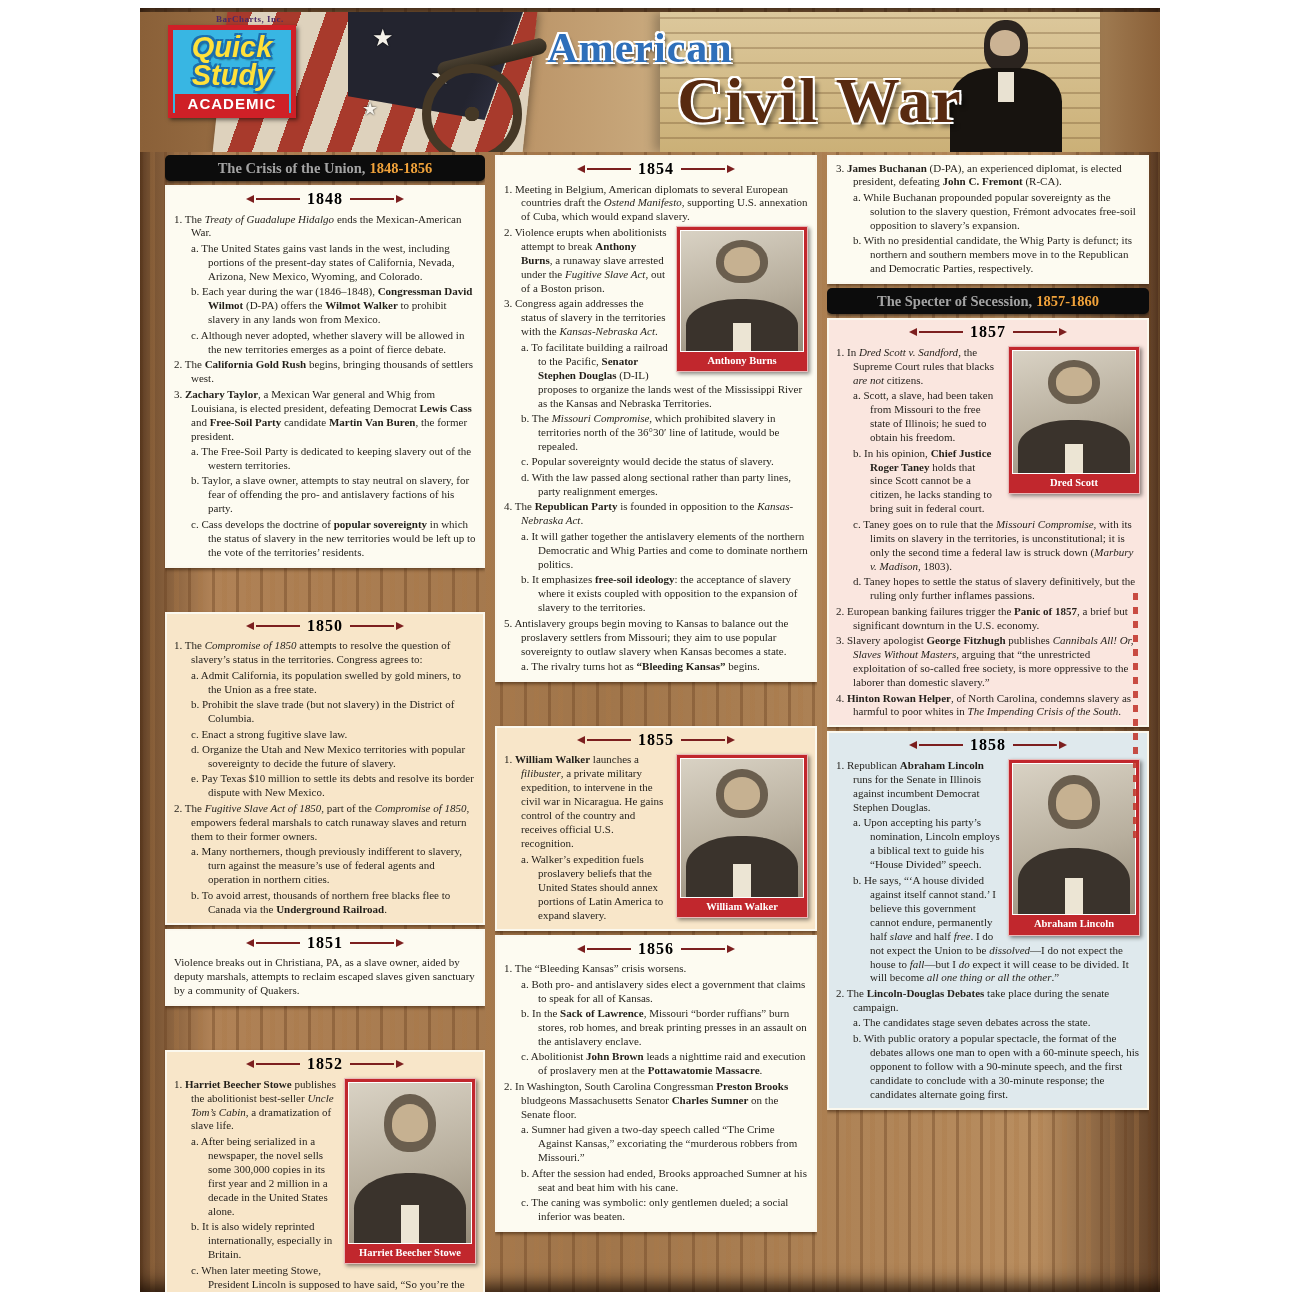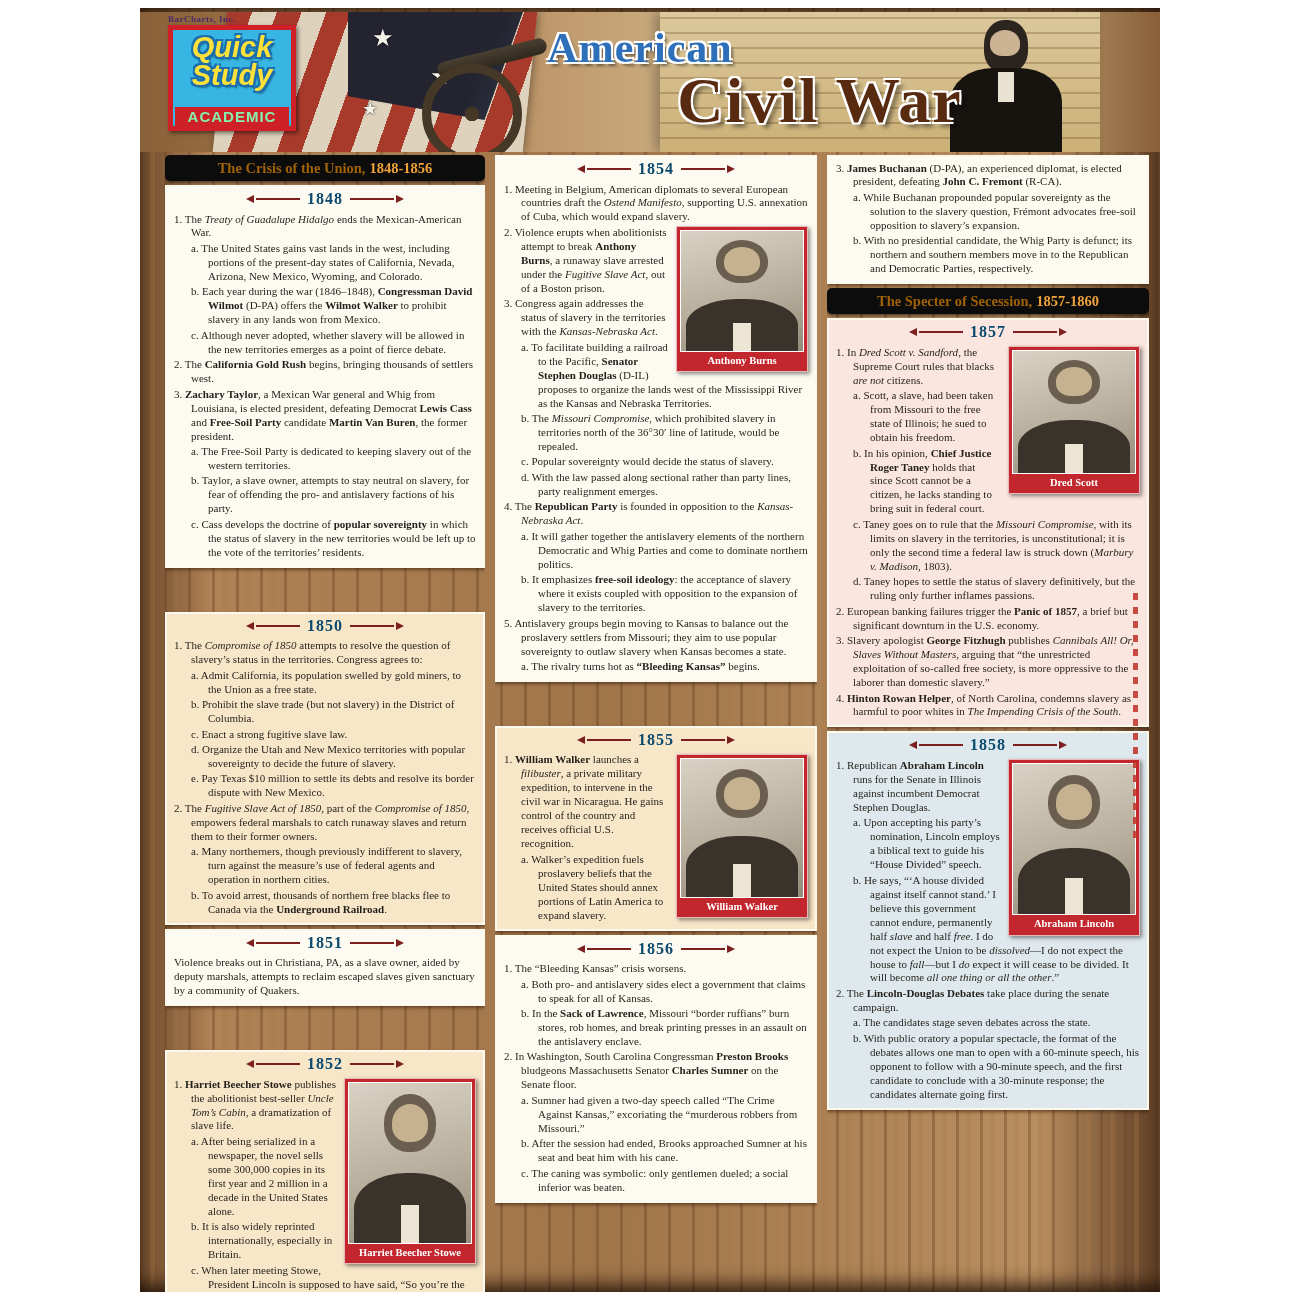"BarCharts, Inc." .pub { margin-left: none -> 48px }
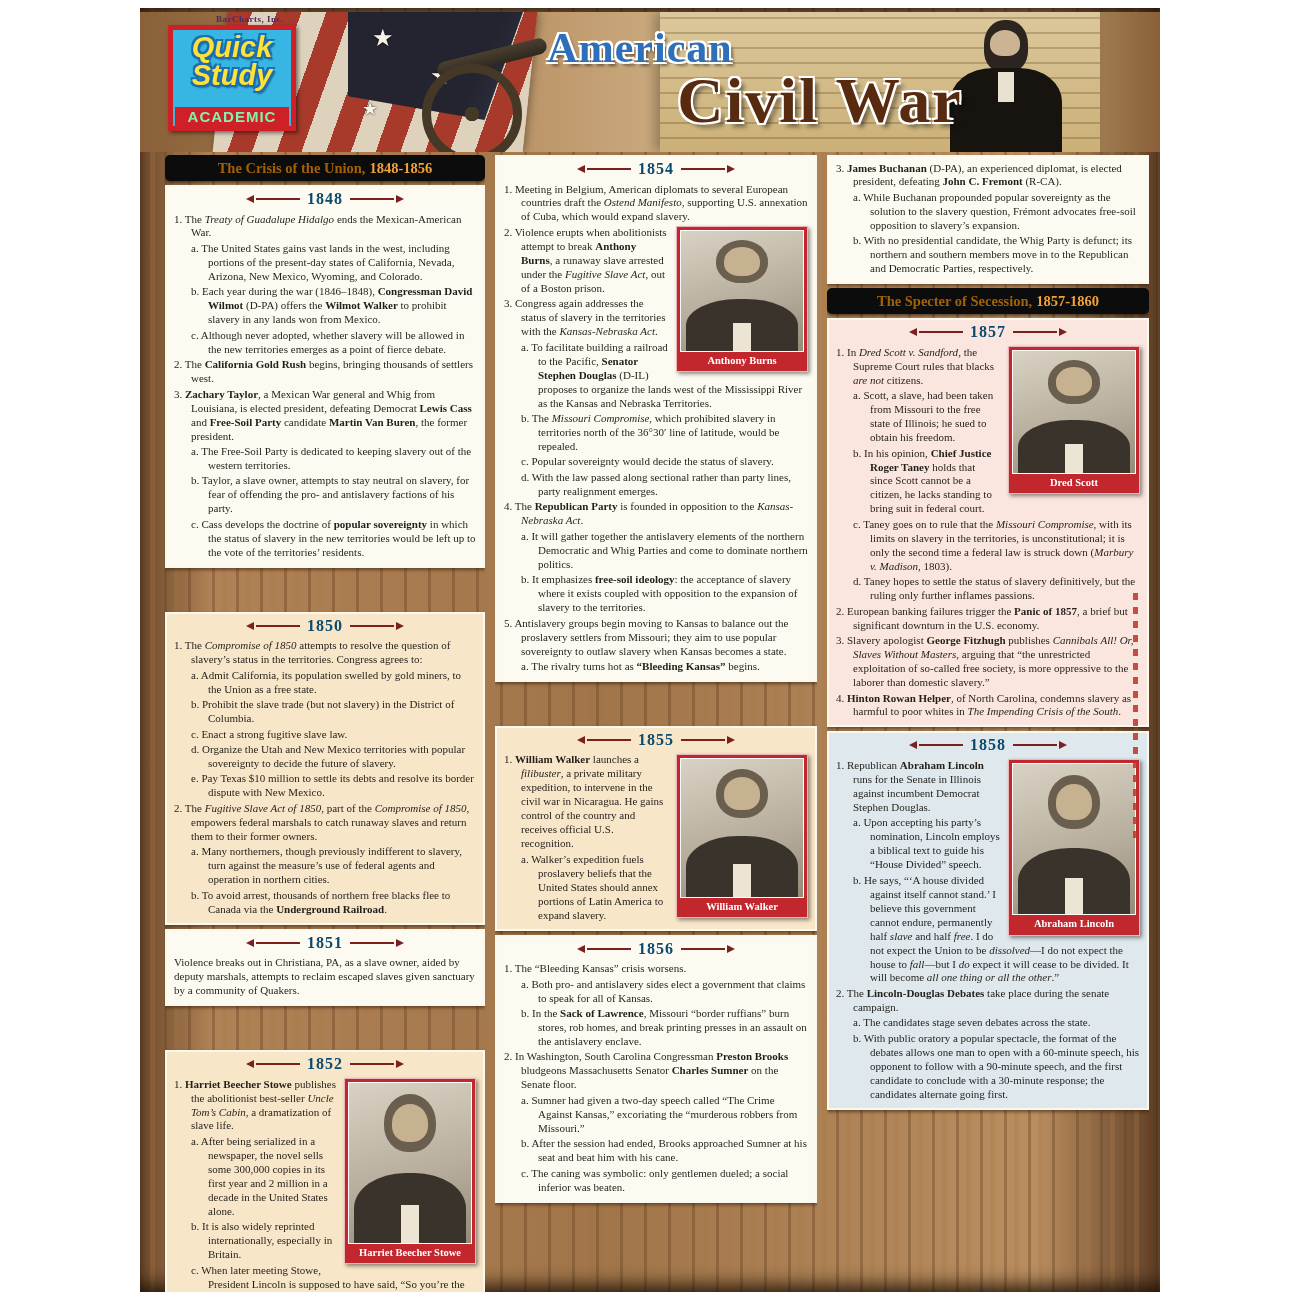"ACADEMIC" .acad { color: #86efac -> #ffffff; margin-top: 18px -> 5px }
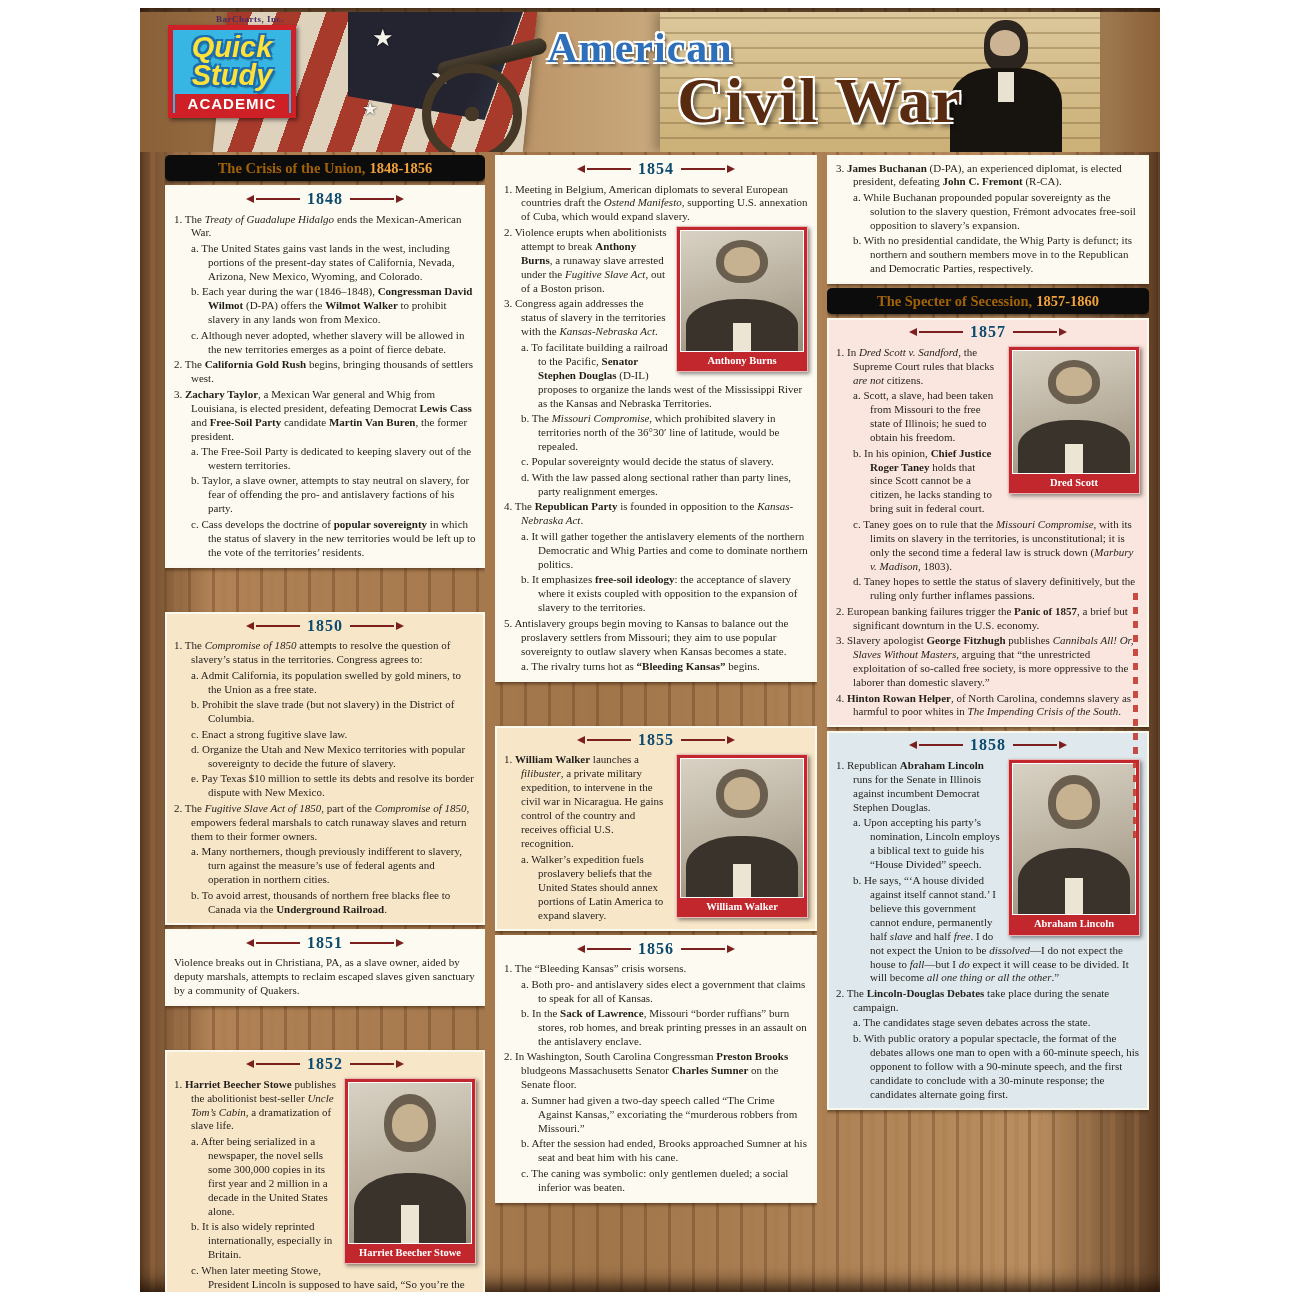"The Crisis of the Union," .bar span { color: #a16207 -> #a3a3a3 }
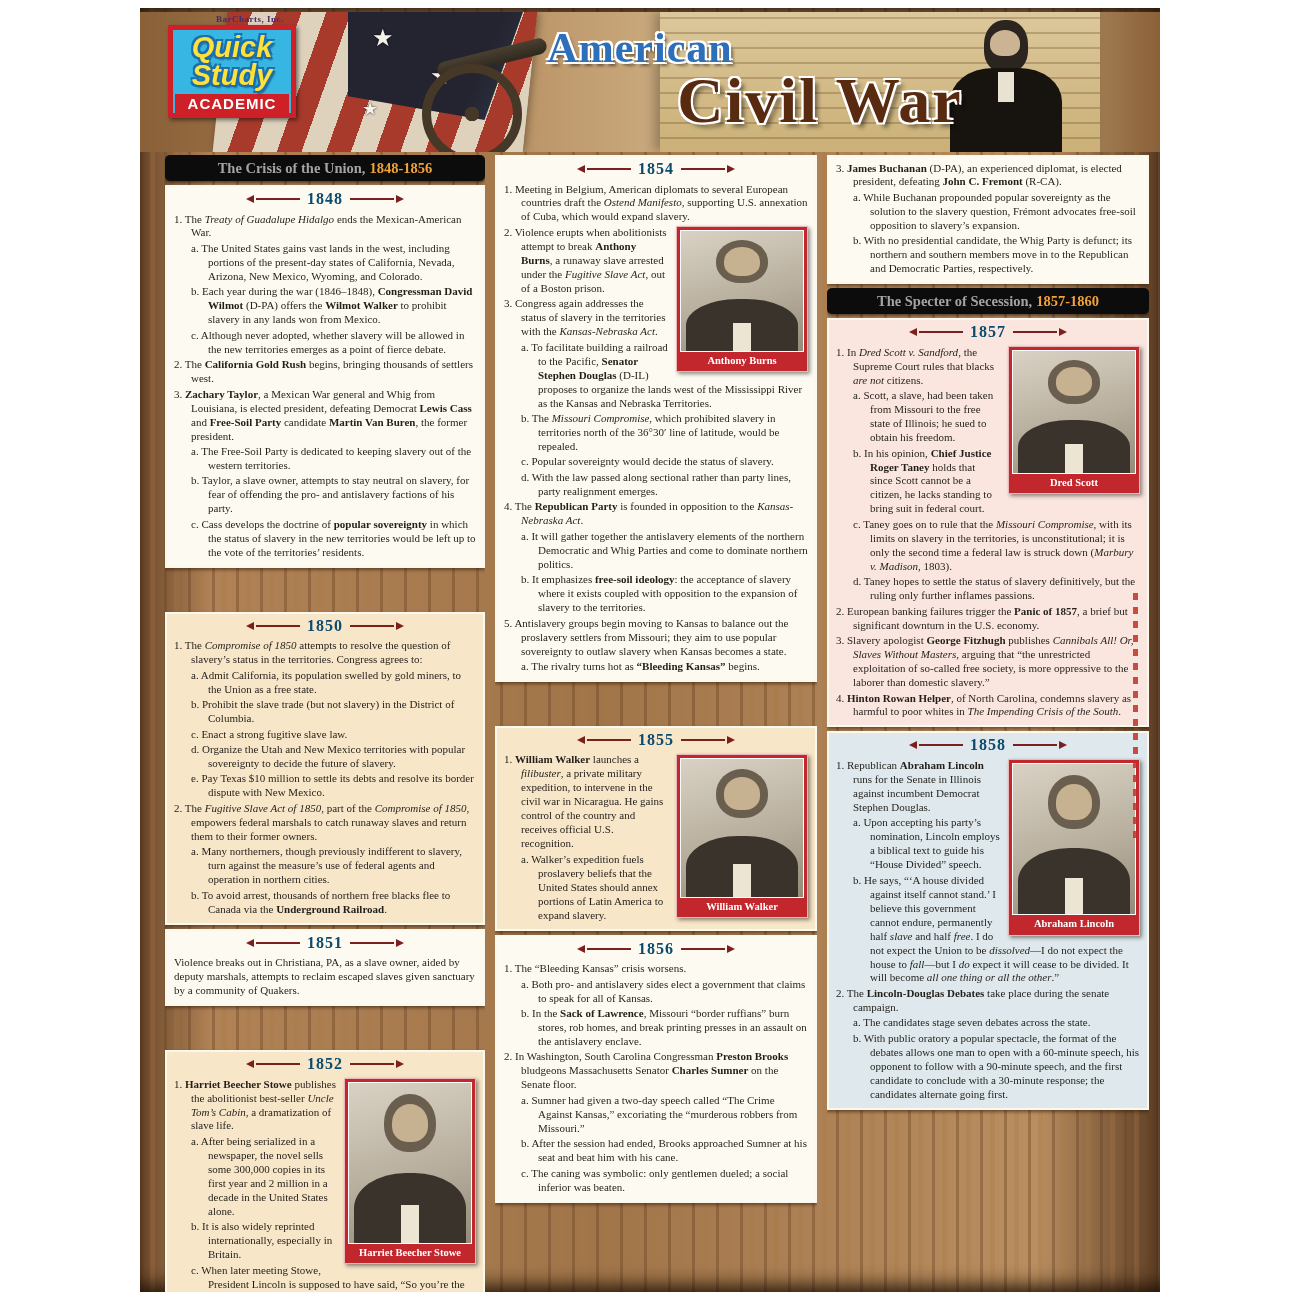"1854" .yr .ynum { color: #0c4a6e -> #000000 }
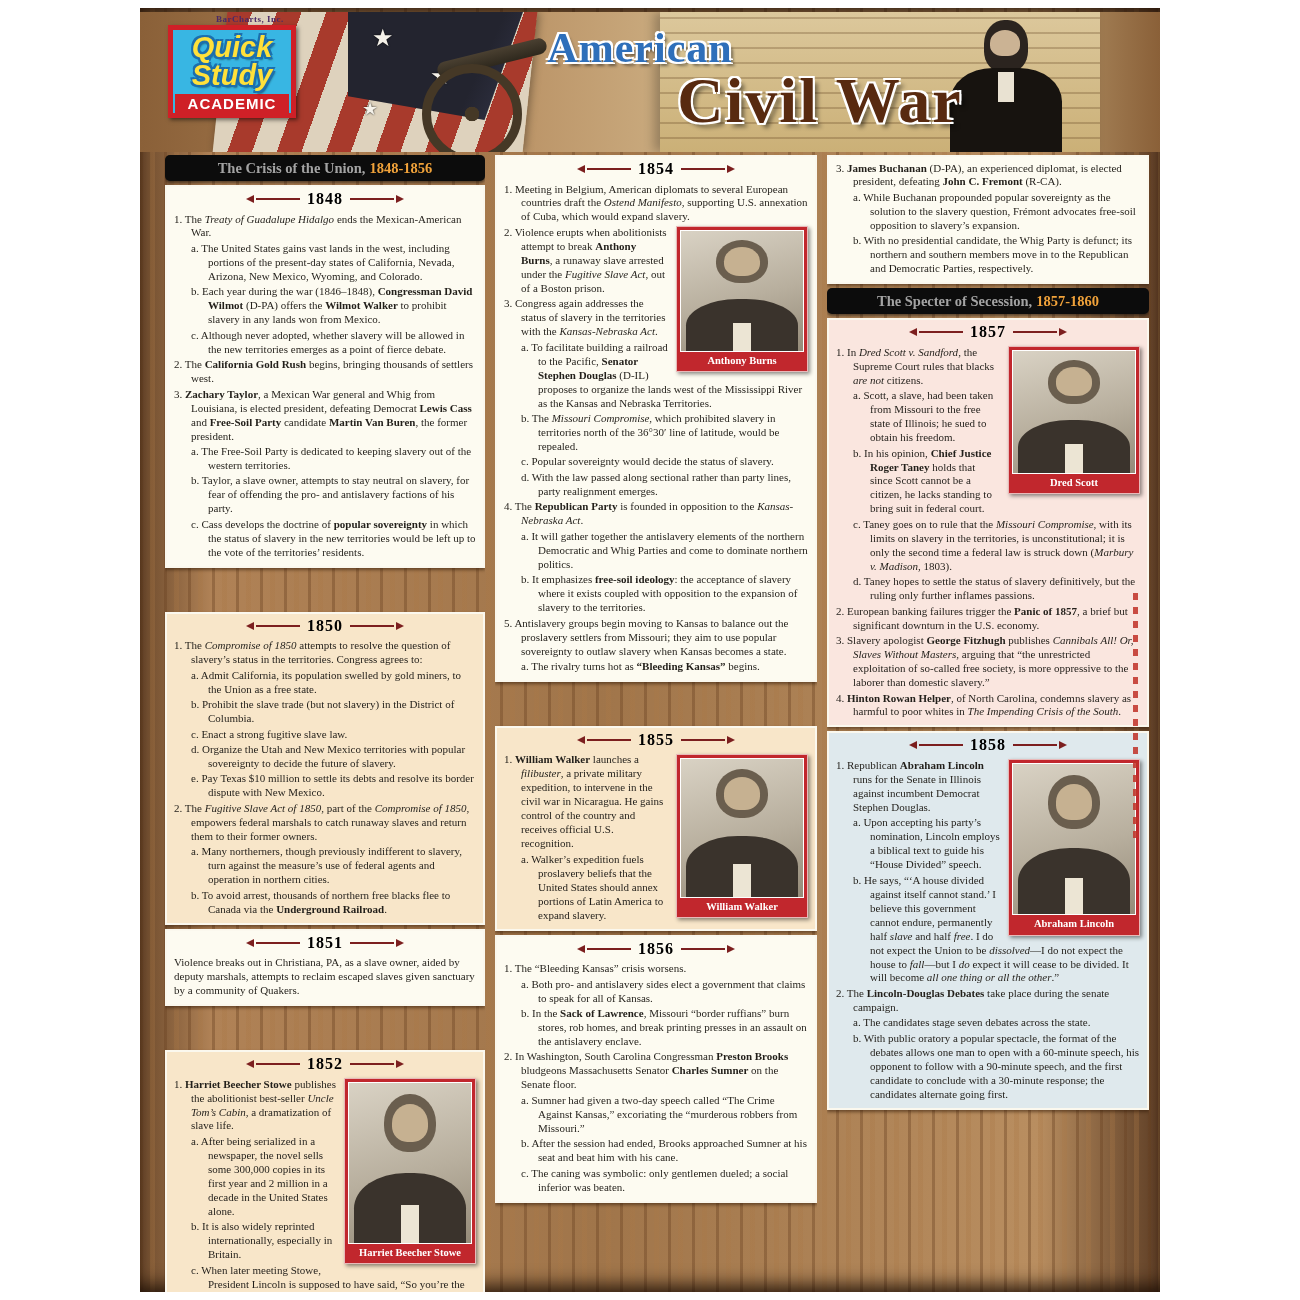"c. Abolitionist John Brown leads" div.item { html: none -> <div><span>c. </span>Abolitionist <b>John Brown</b> leads a nighttime raid and execution of proslavery men at the <b>Pottawatomie Massacre</b>.</div> }
